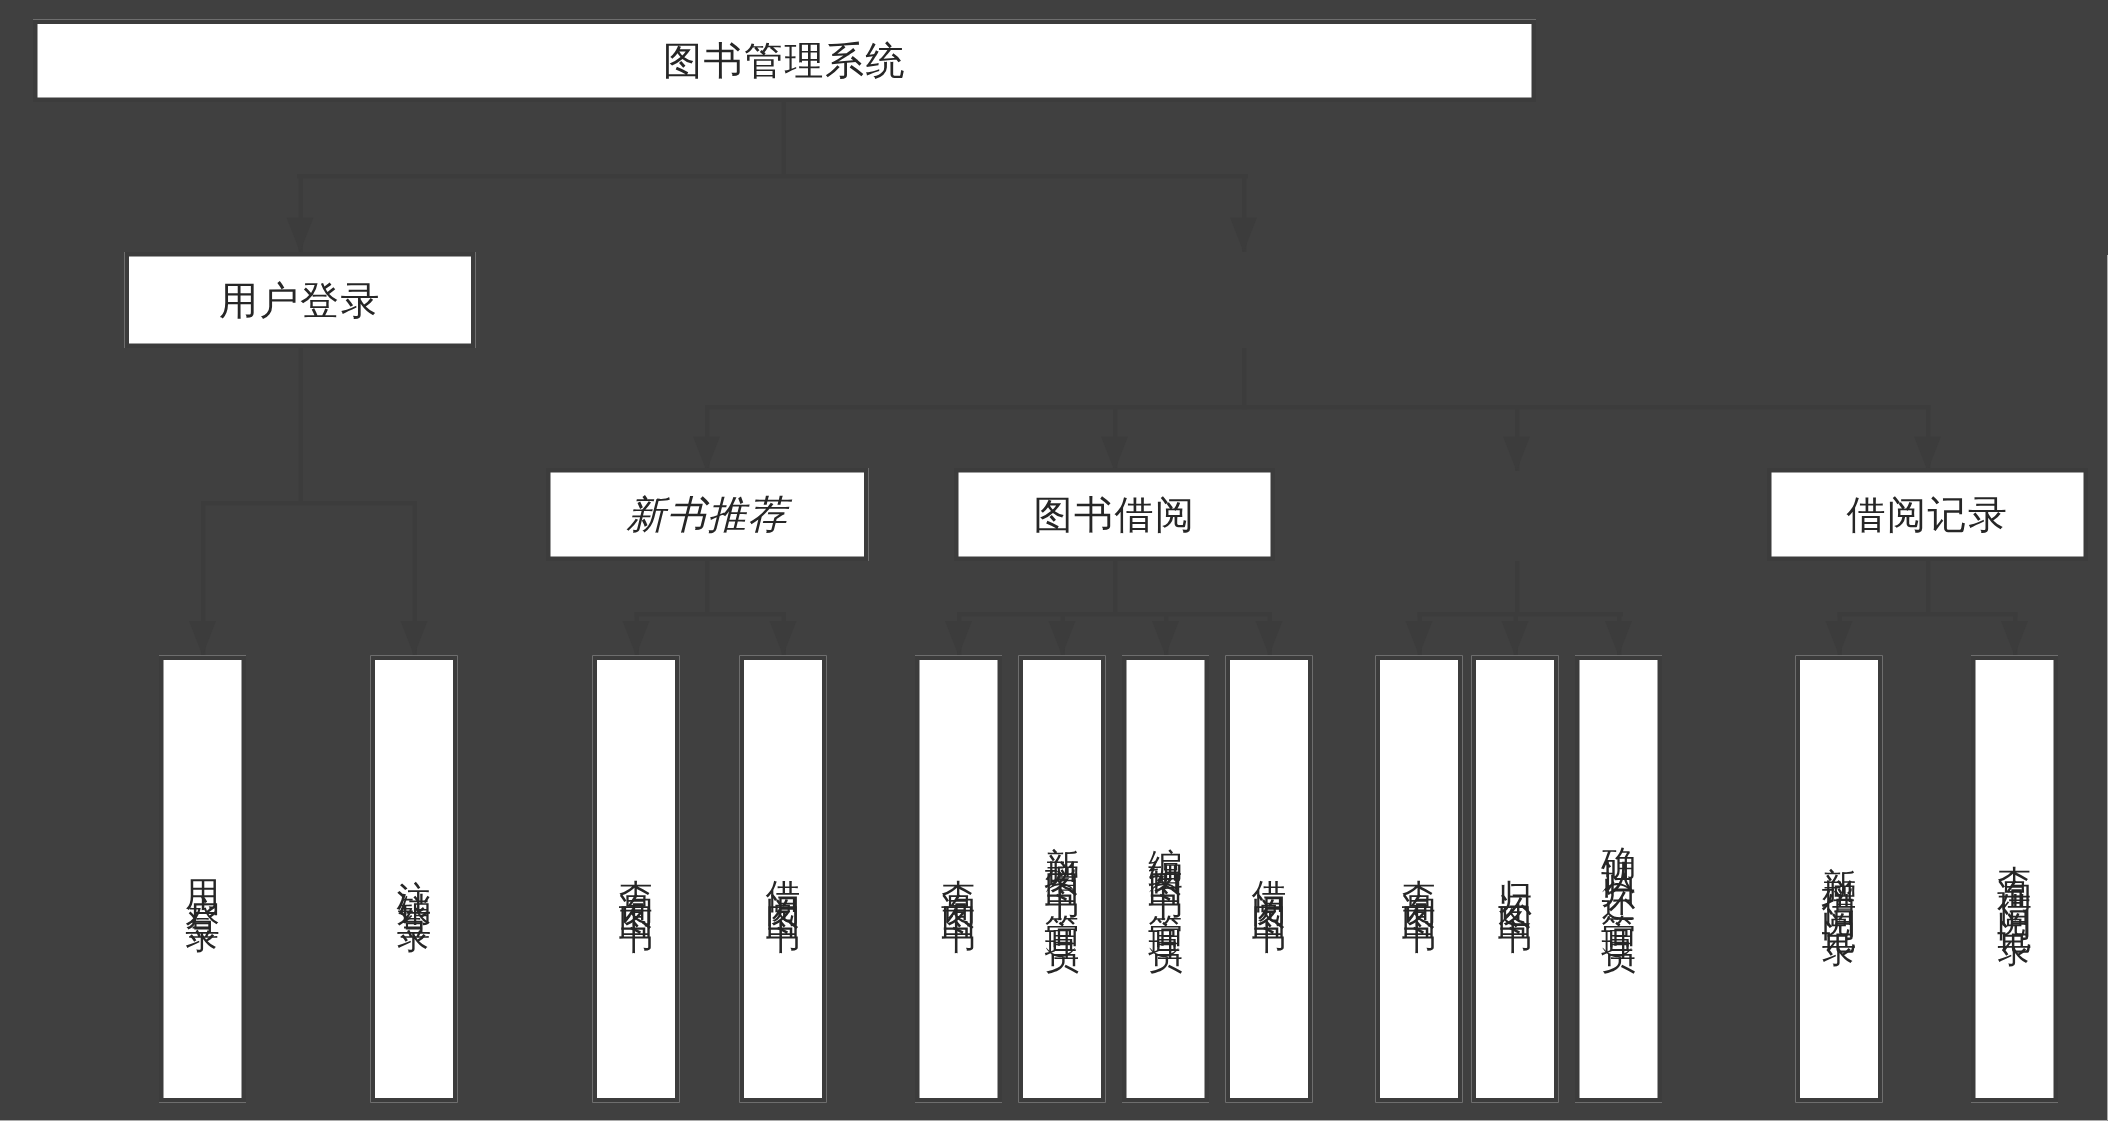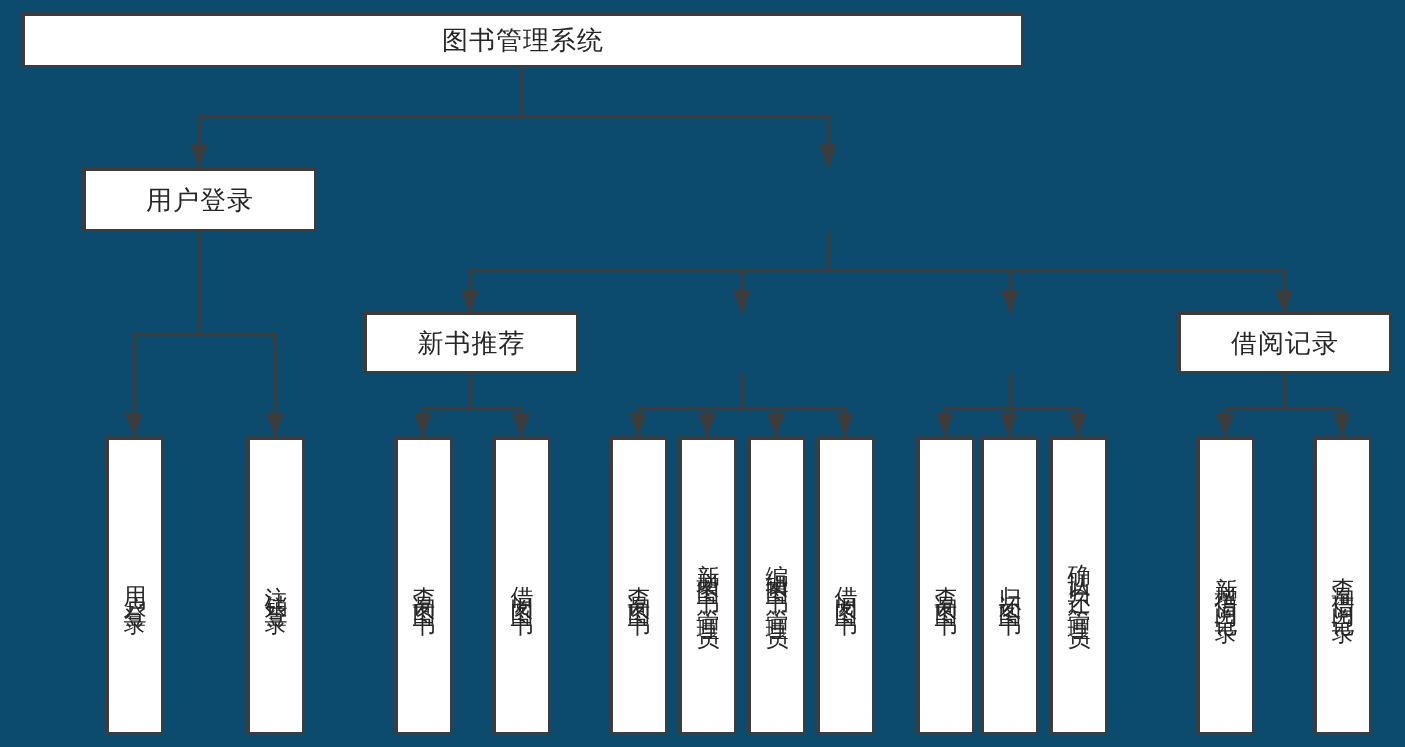"图书管理系统" #canvas { background: #0c4a6e -> #404040 }
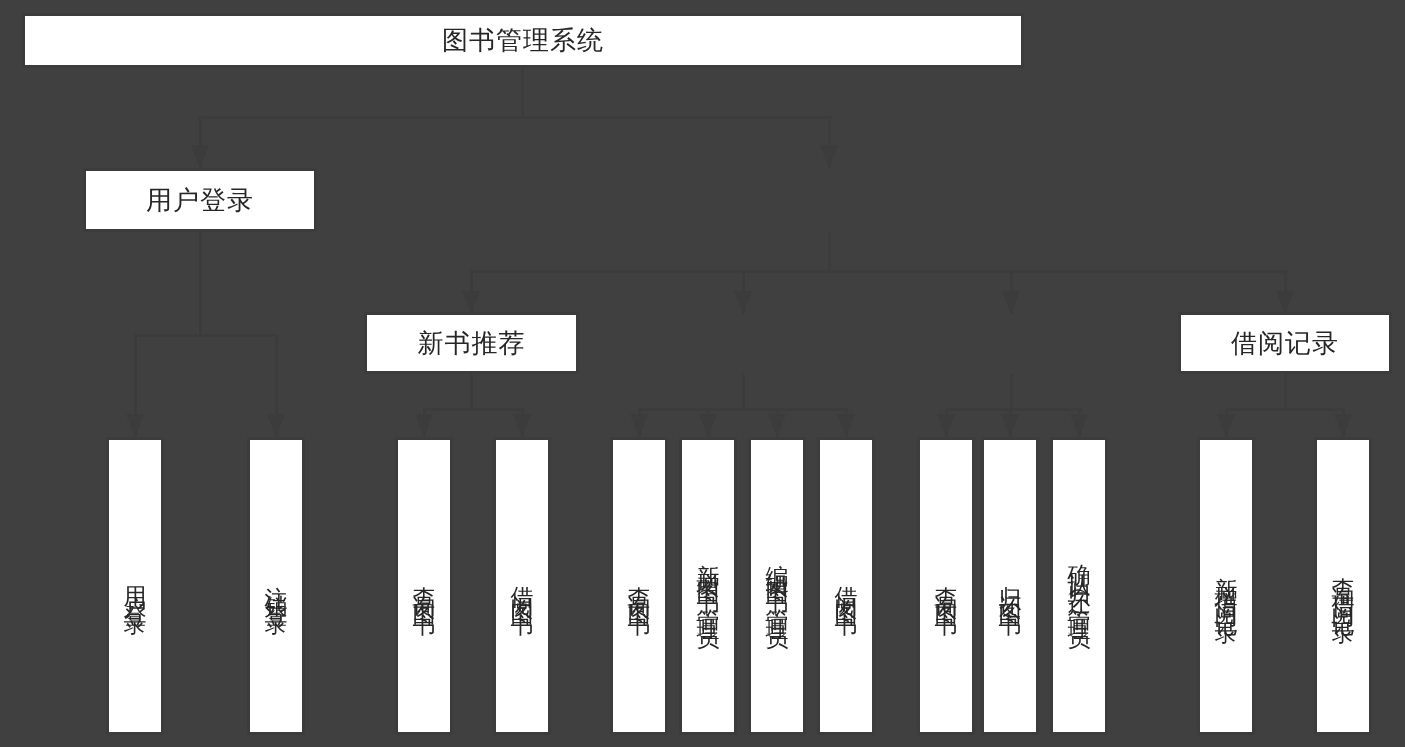"新书推荐" div.box { font-style: none -> italic }
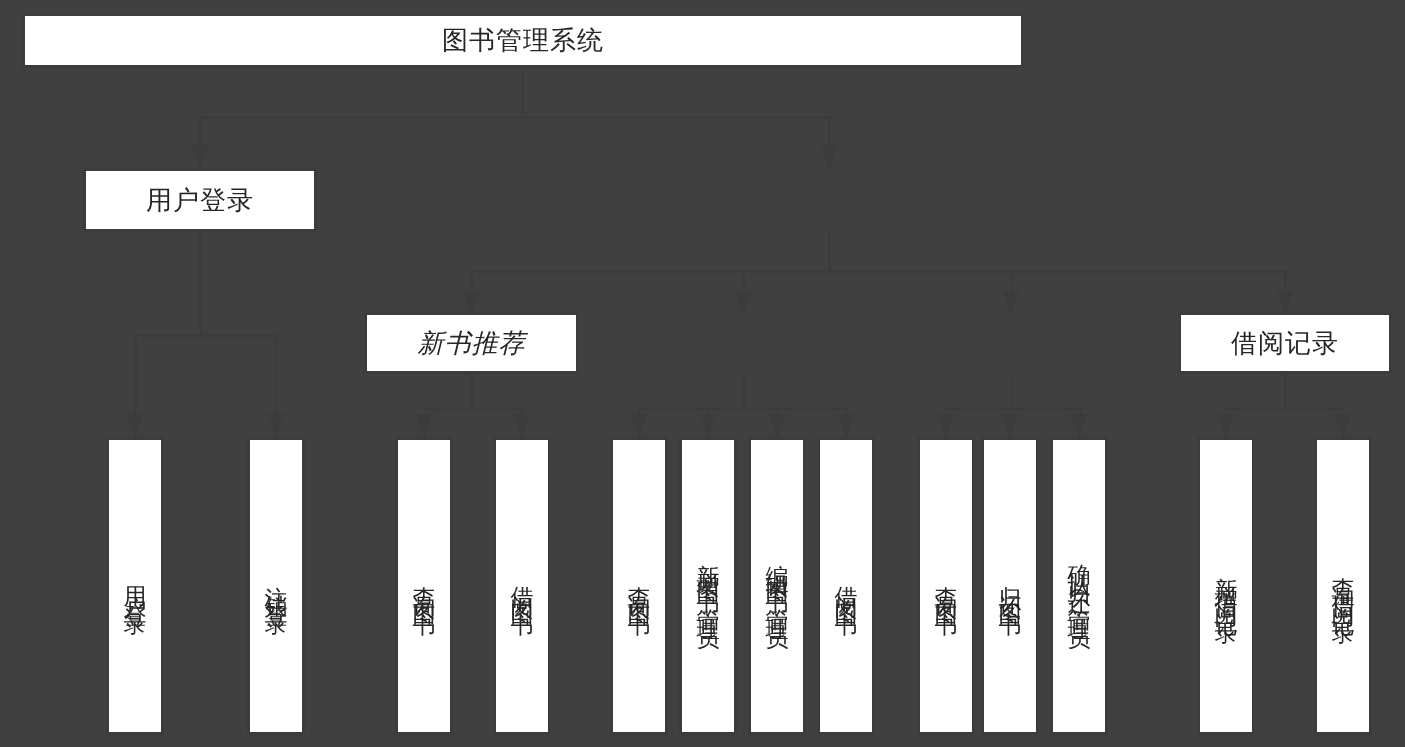"图书借阅" div.box { html: none -> <div> <span>图书借阅</span> </div> }
